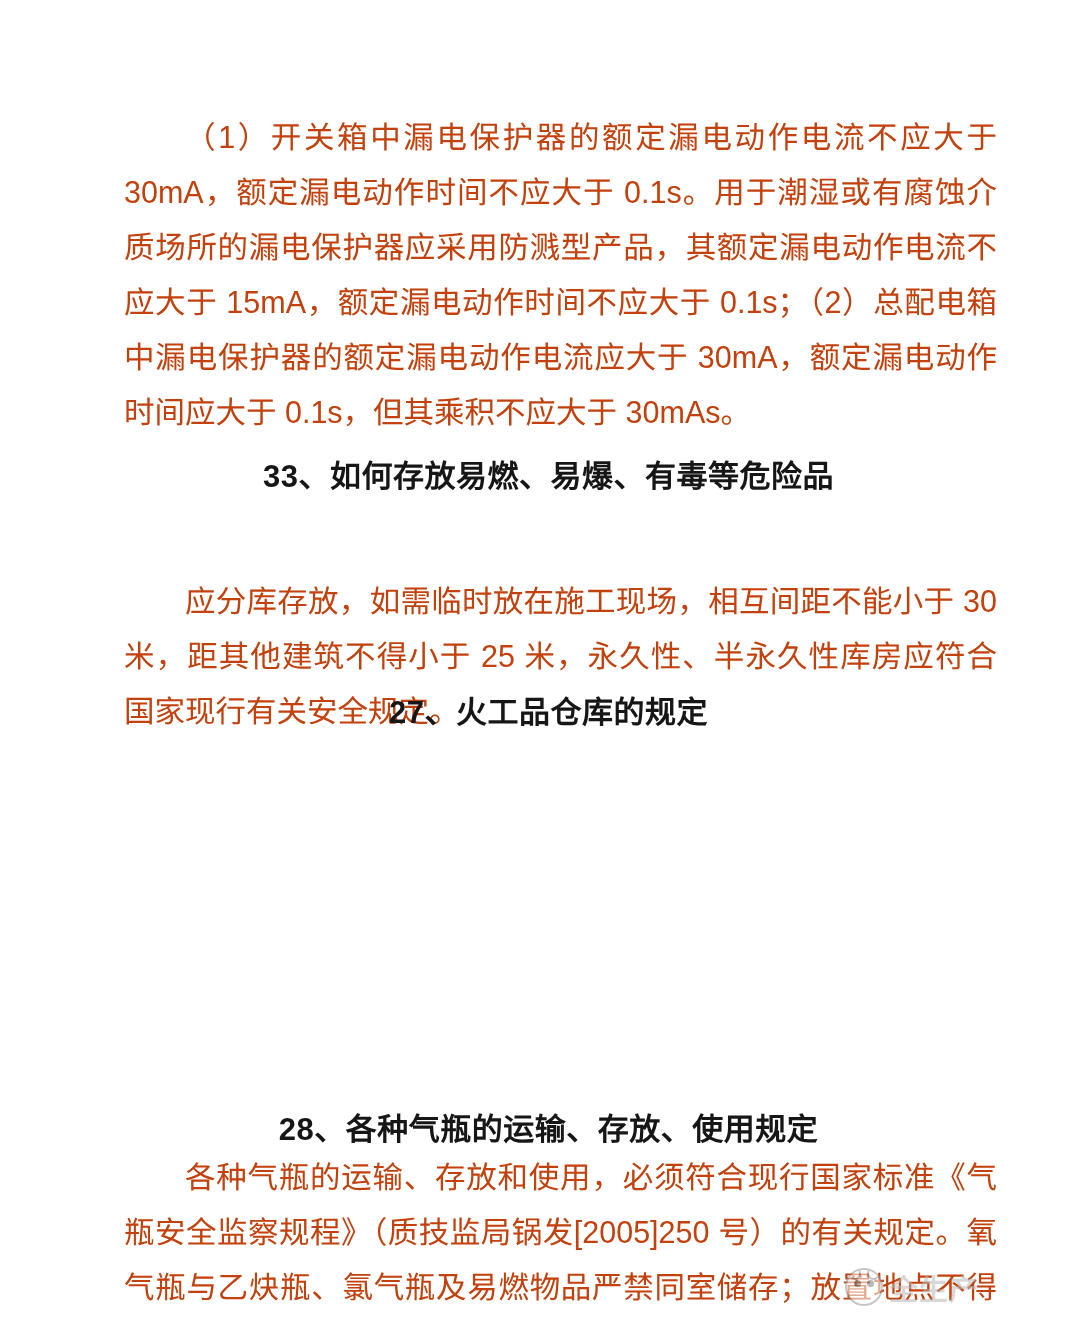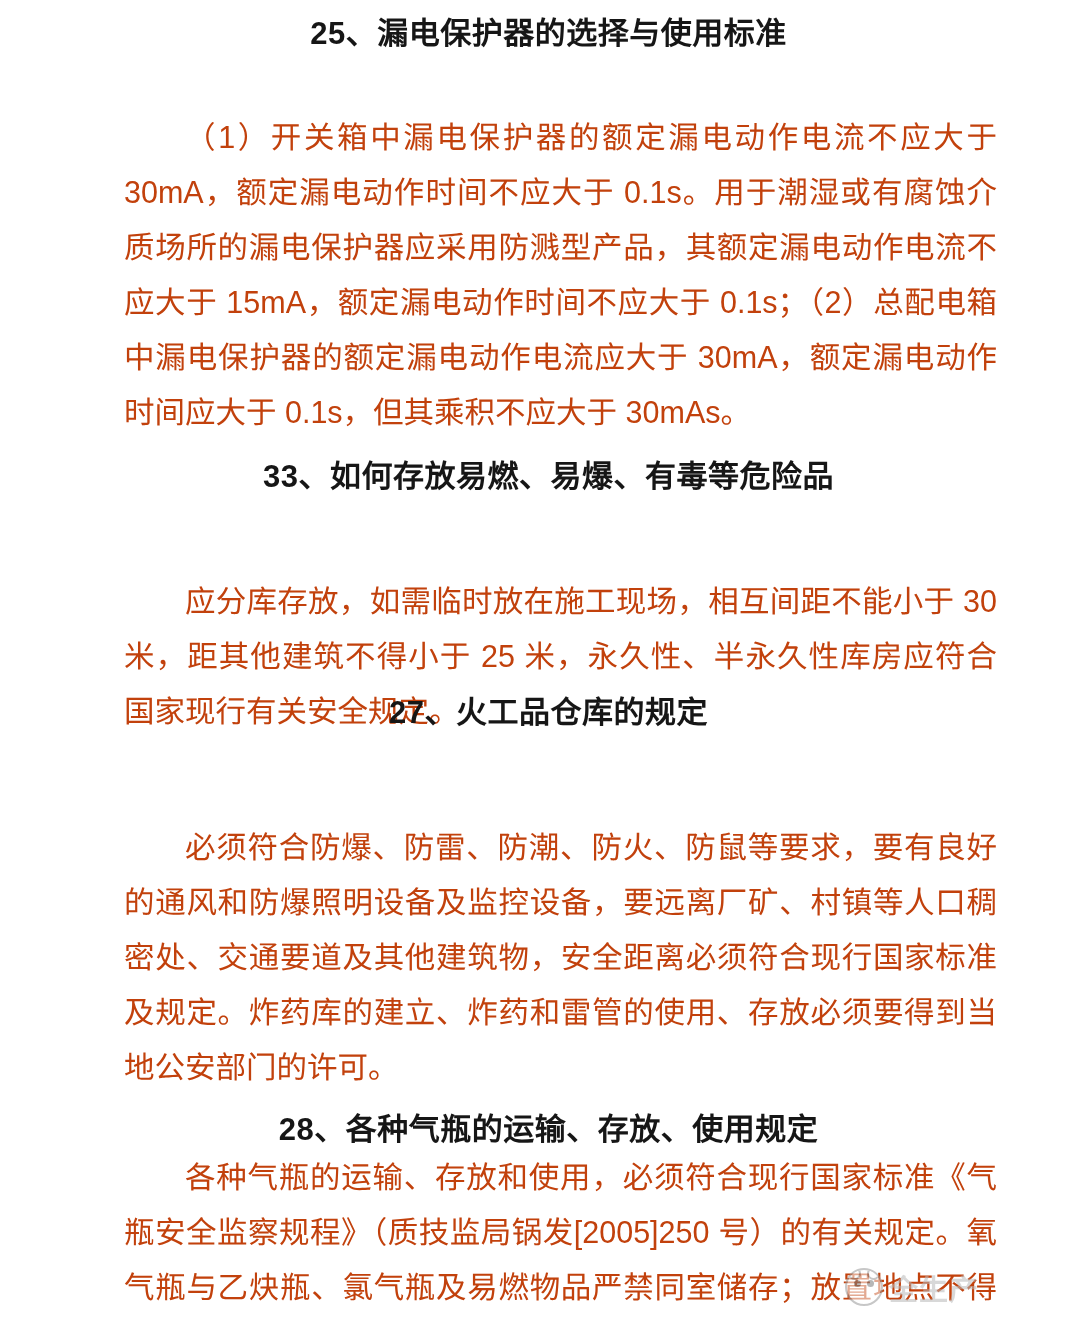"25、漏电保护器的选择与使用标准" h2.section-heading { html: <h2>25、漏电保护器的选择与使用标准</h2> -> none }
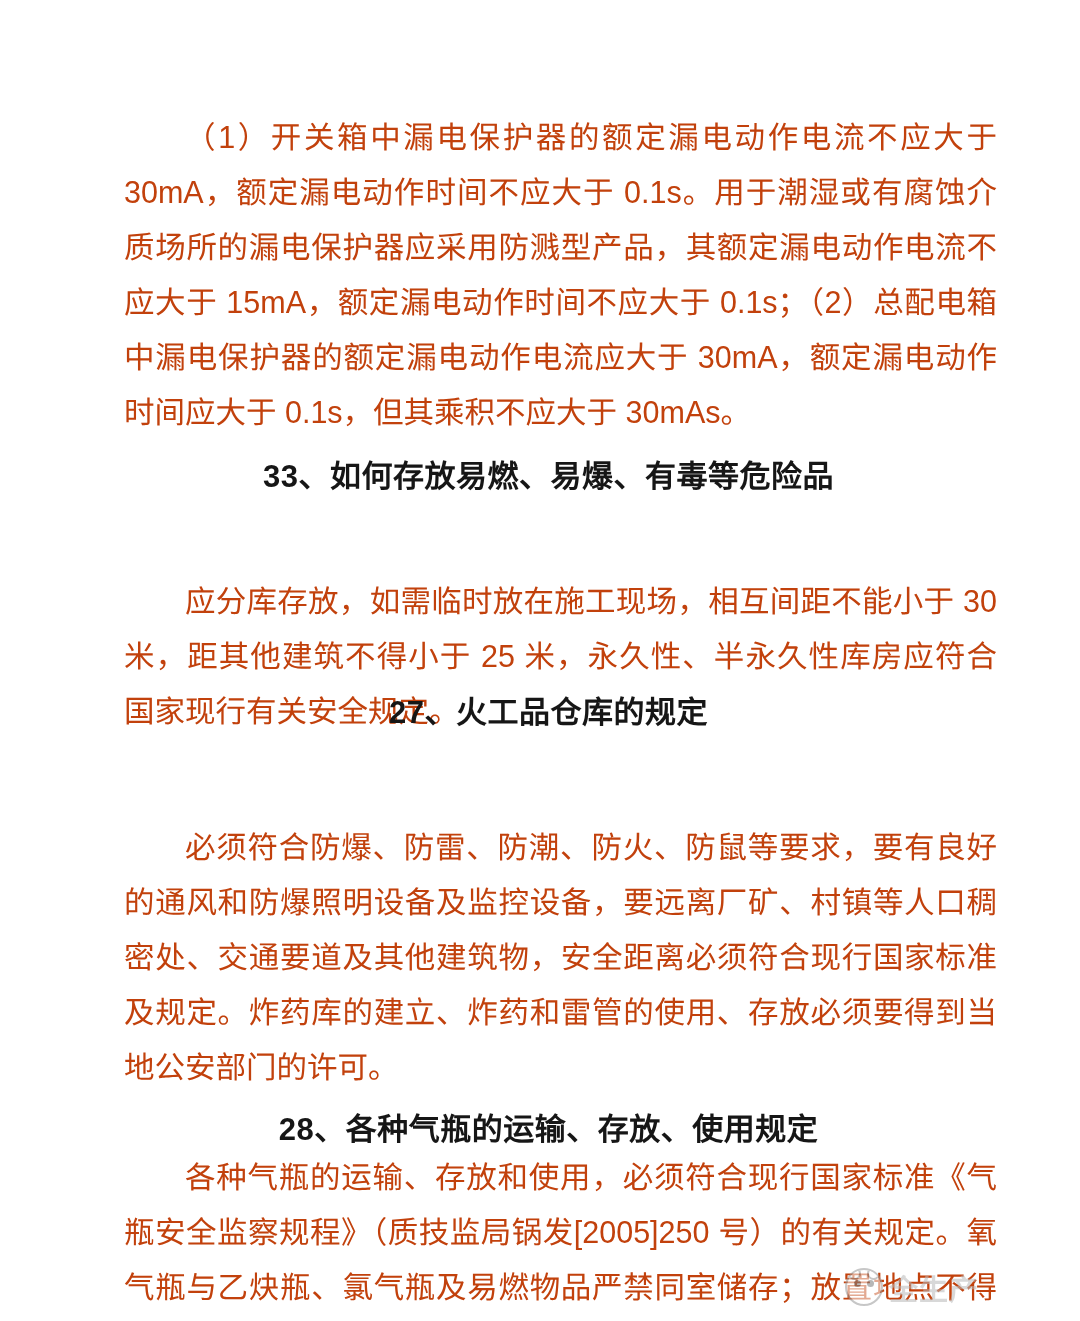"必须符合防爆、防雷、防潮、防火、防鼠等要求，要有良好的通风和防爆照明设备及监控设" p.body-text { html: <p>必须符合防爆、防雷、防潮、防火、防鼠等要求，要有良好的通风和防爆照明设备及监控设备，要远离厂矿、村镇等人口稠密处、交通要道及其他建筑物，安全距离必须符合现行国家标准及规定。炸药库的建立、炸药和雷管的使用、存放必须要得到当地公安部门的许可。</p> -> none }
